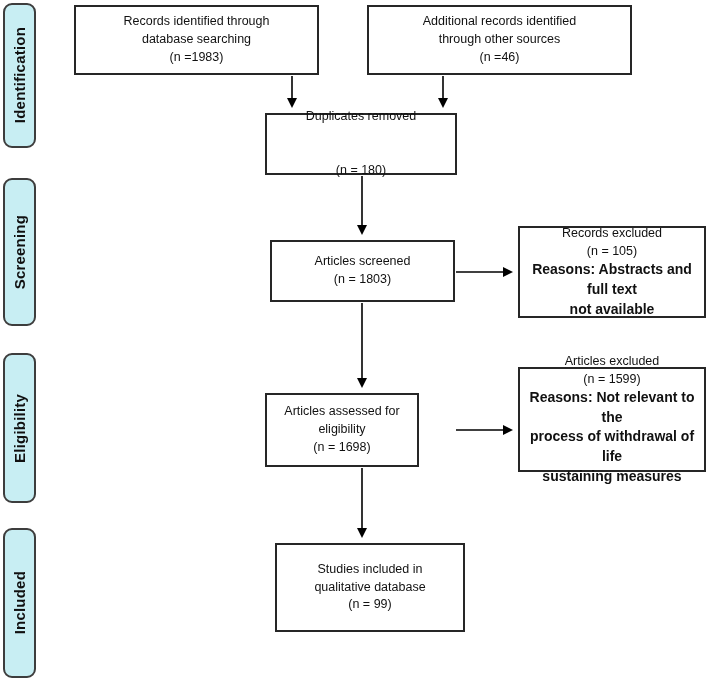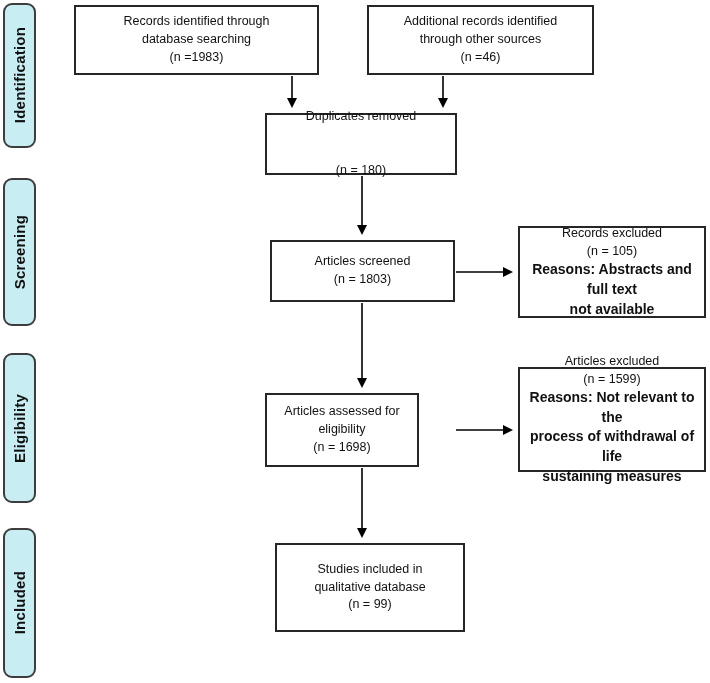"Additional records identified" .box-other { width: 227px -> 265px }
